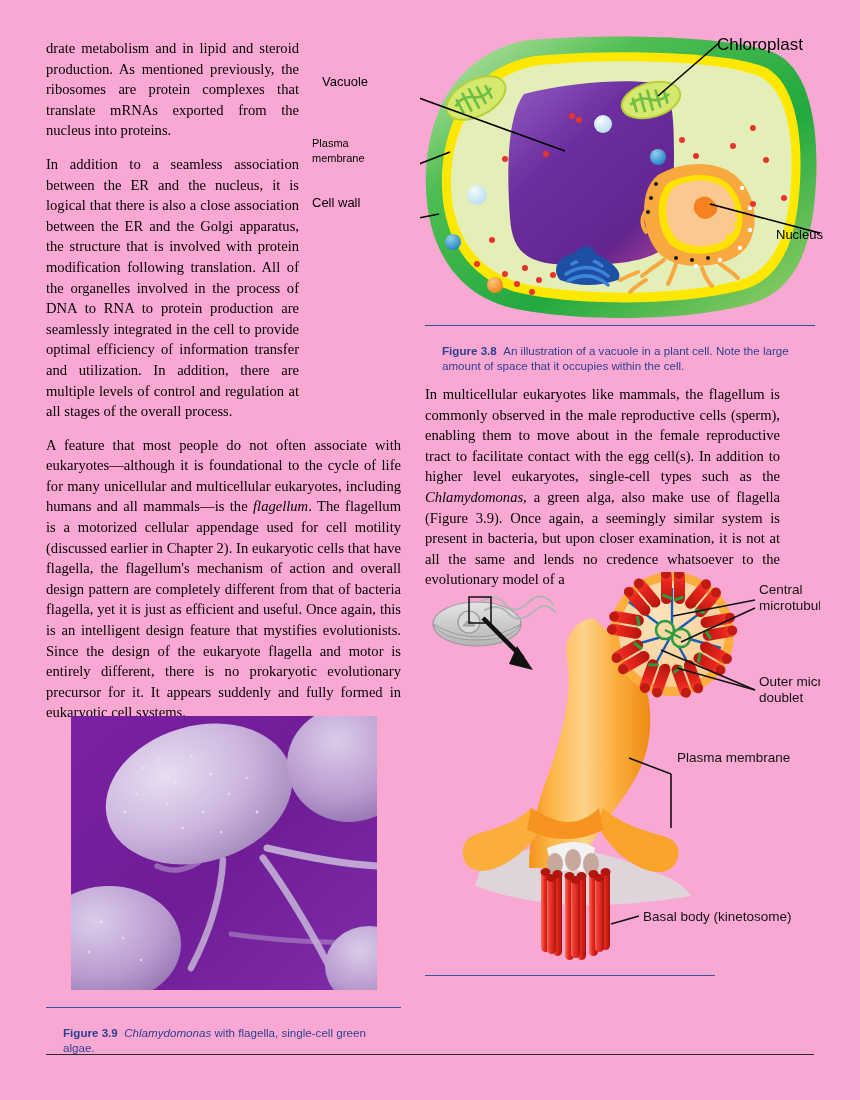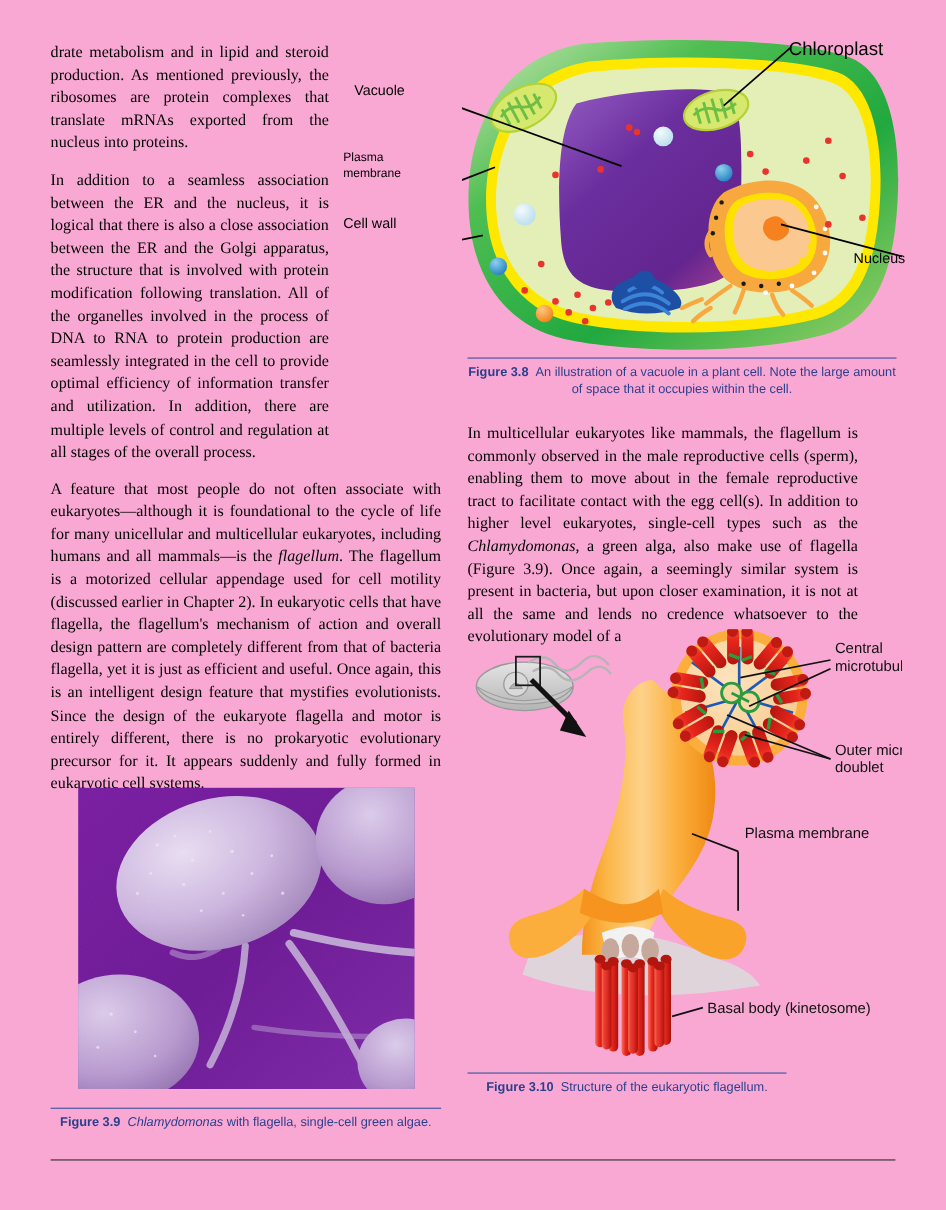"Figure 3.8 An illustration of" .caption { margin: 0 -> 17px; text-align: center -> left }
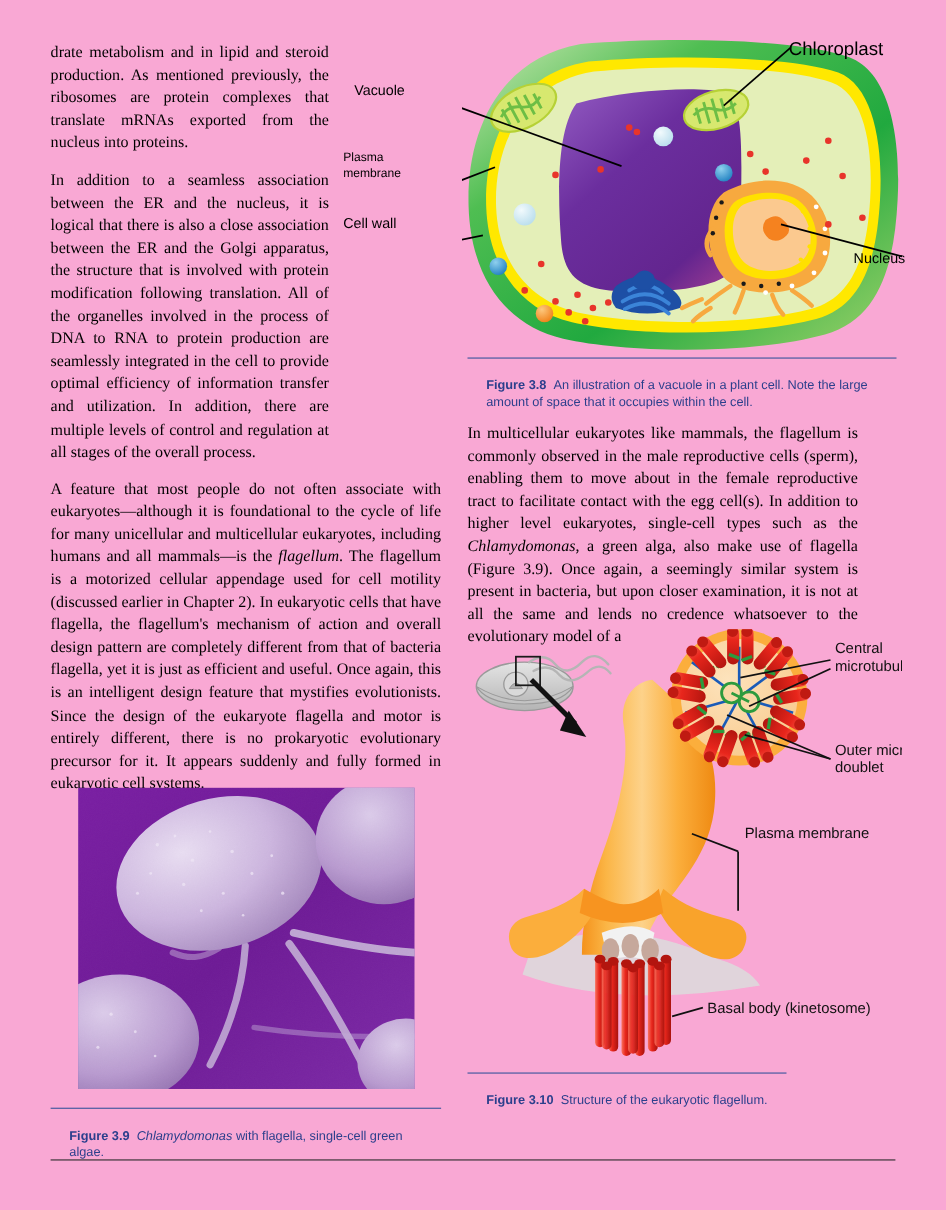"Figure 3.10 Structure of the" p.caption { html: <p><b>Figure 3.10</b>&nbsp;&nbsp;<span>Structure of the eukaryotic flagellum.</span></p> -> none }
